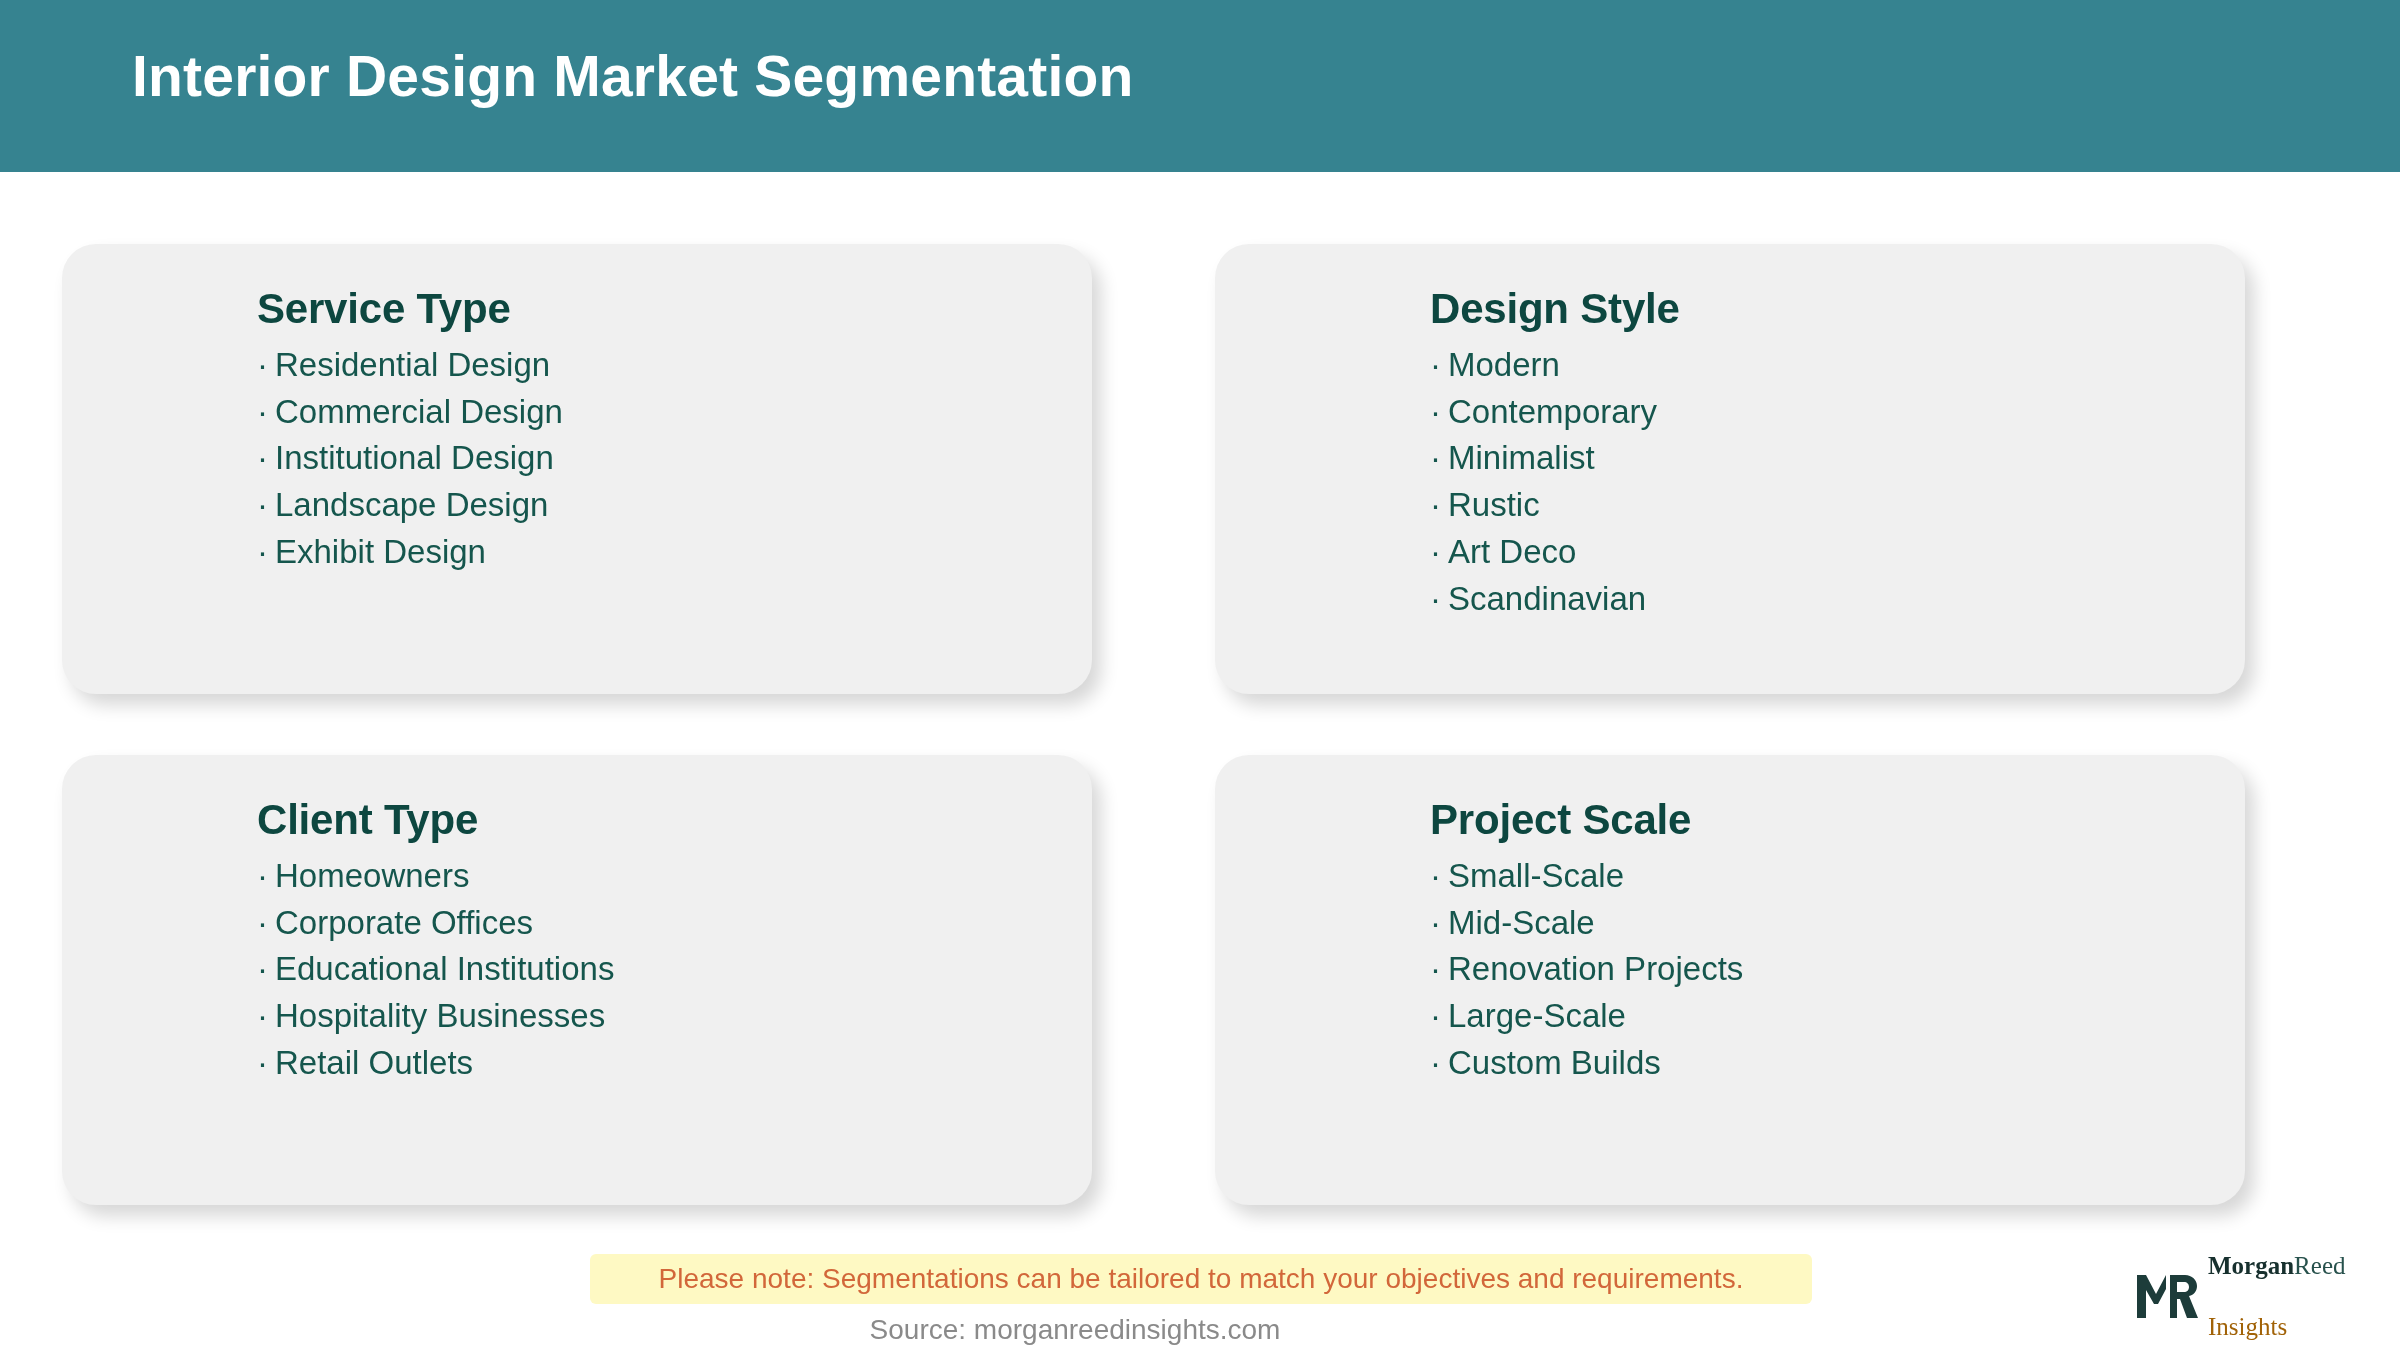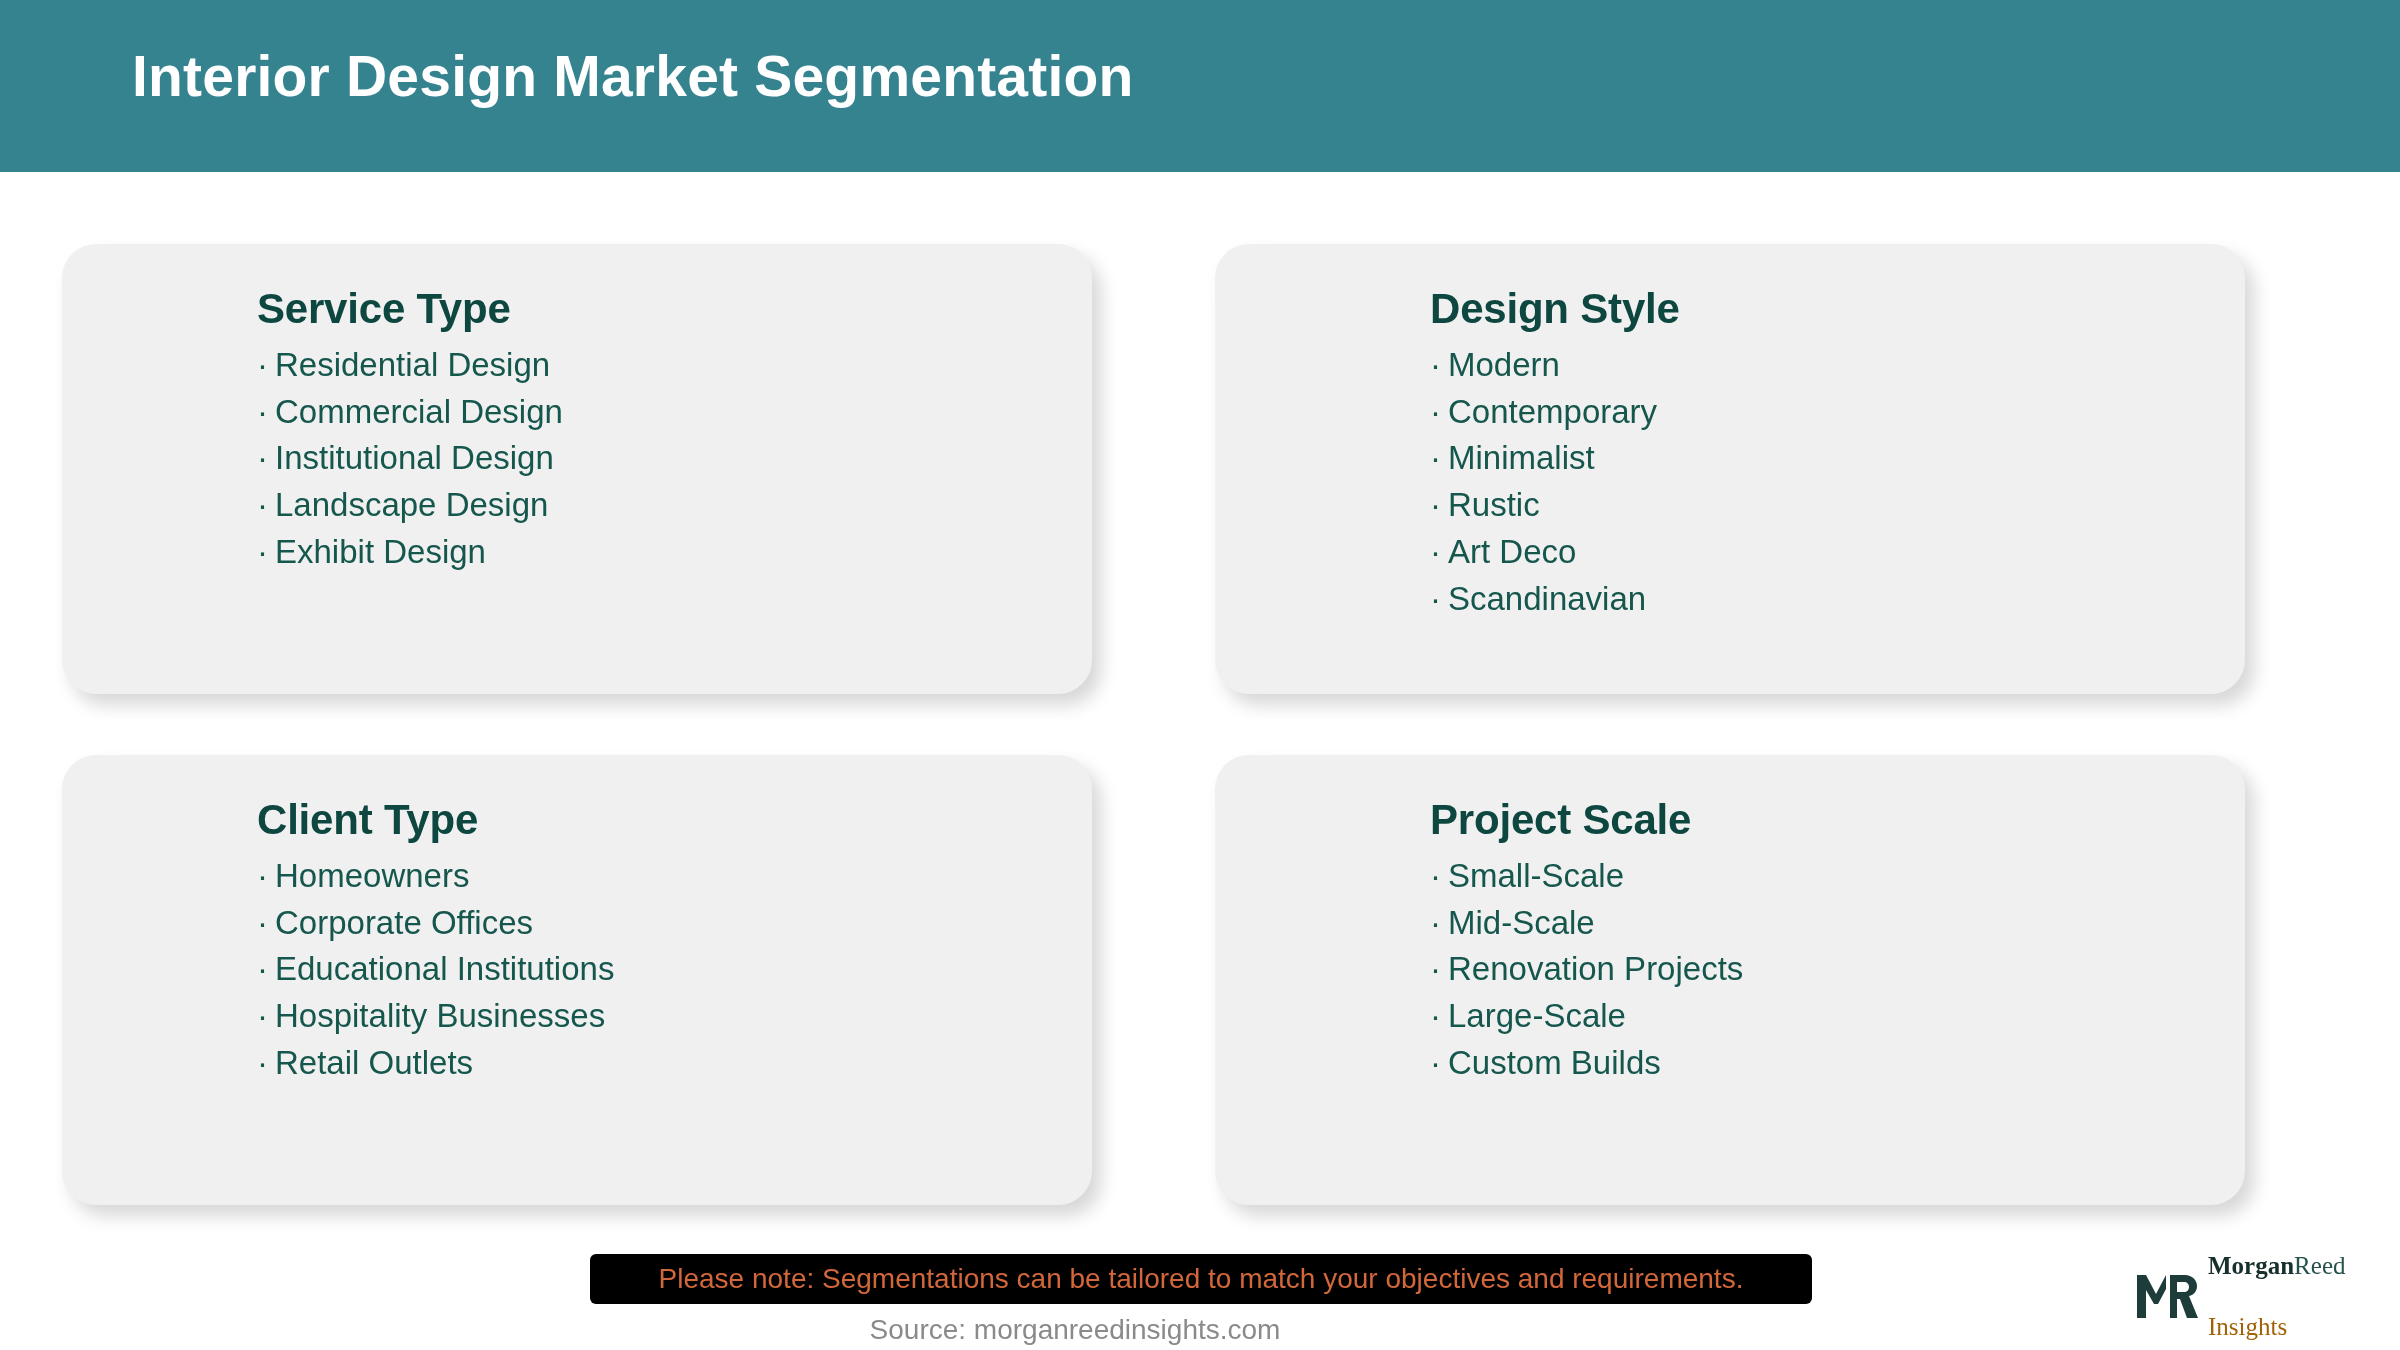"Please note: Segmentations can be" .note-box { background: #000000 -> #fef9c3 }
